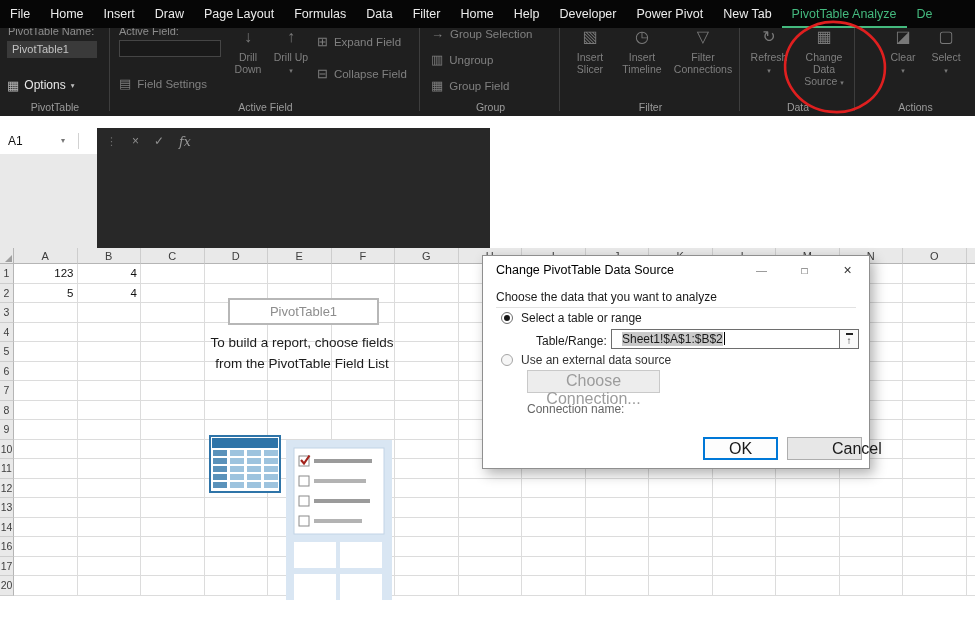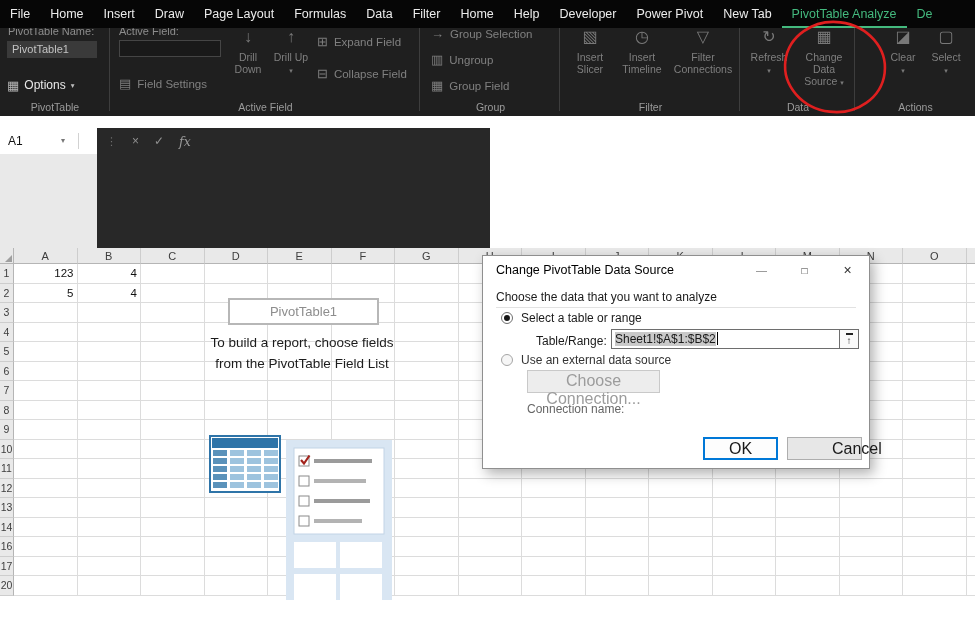"Sheet1!$A$1:$B$2" .tr-input { padding-left: 3px -> 10px }
